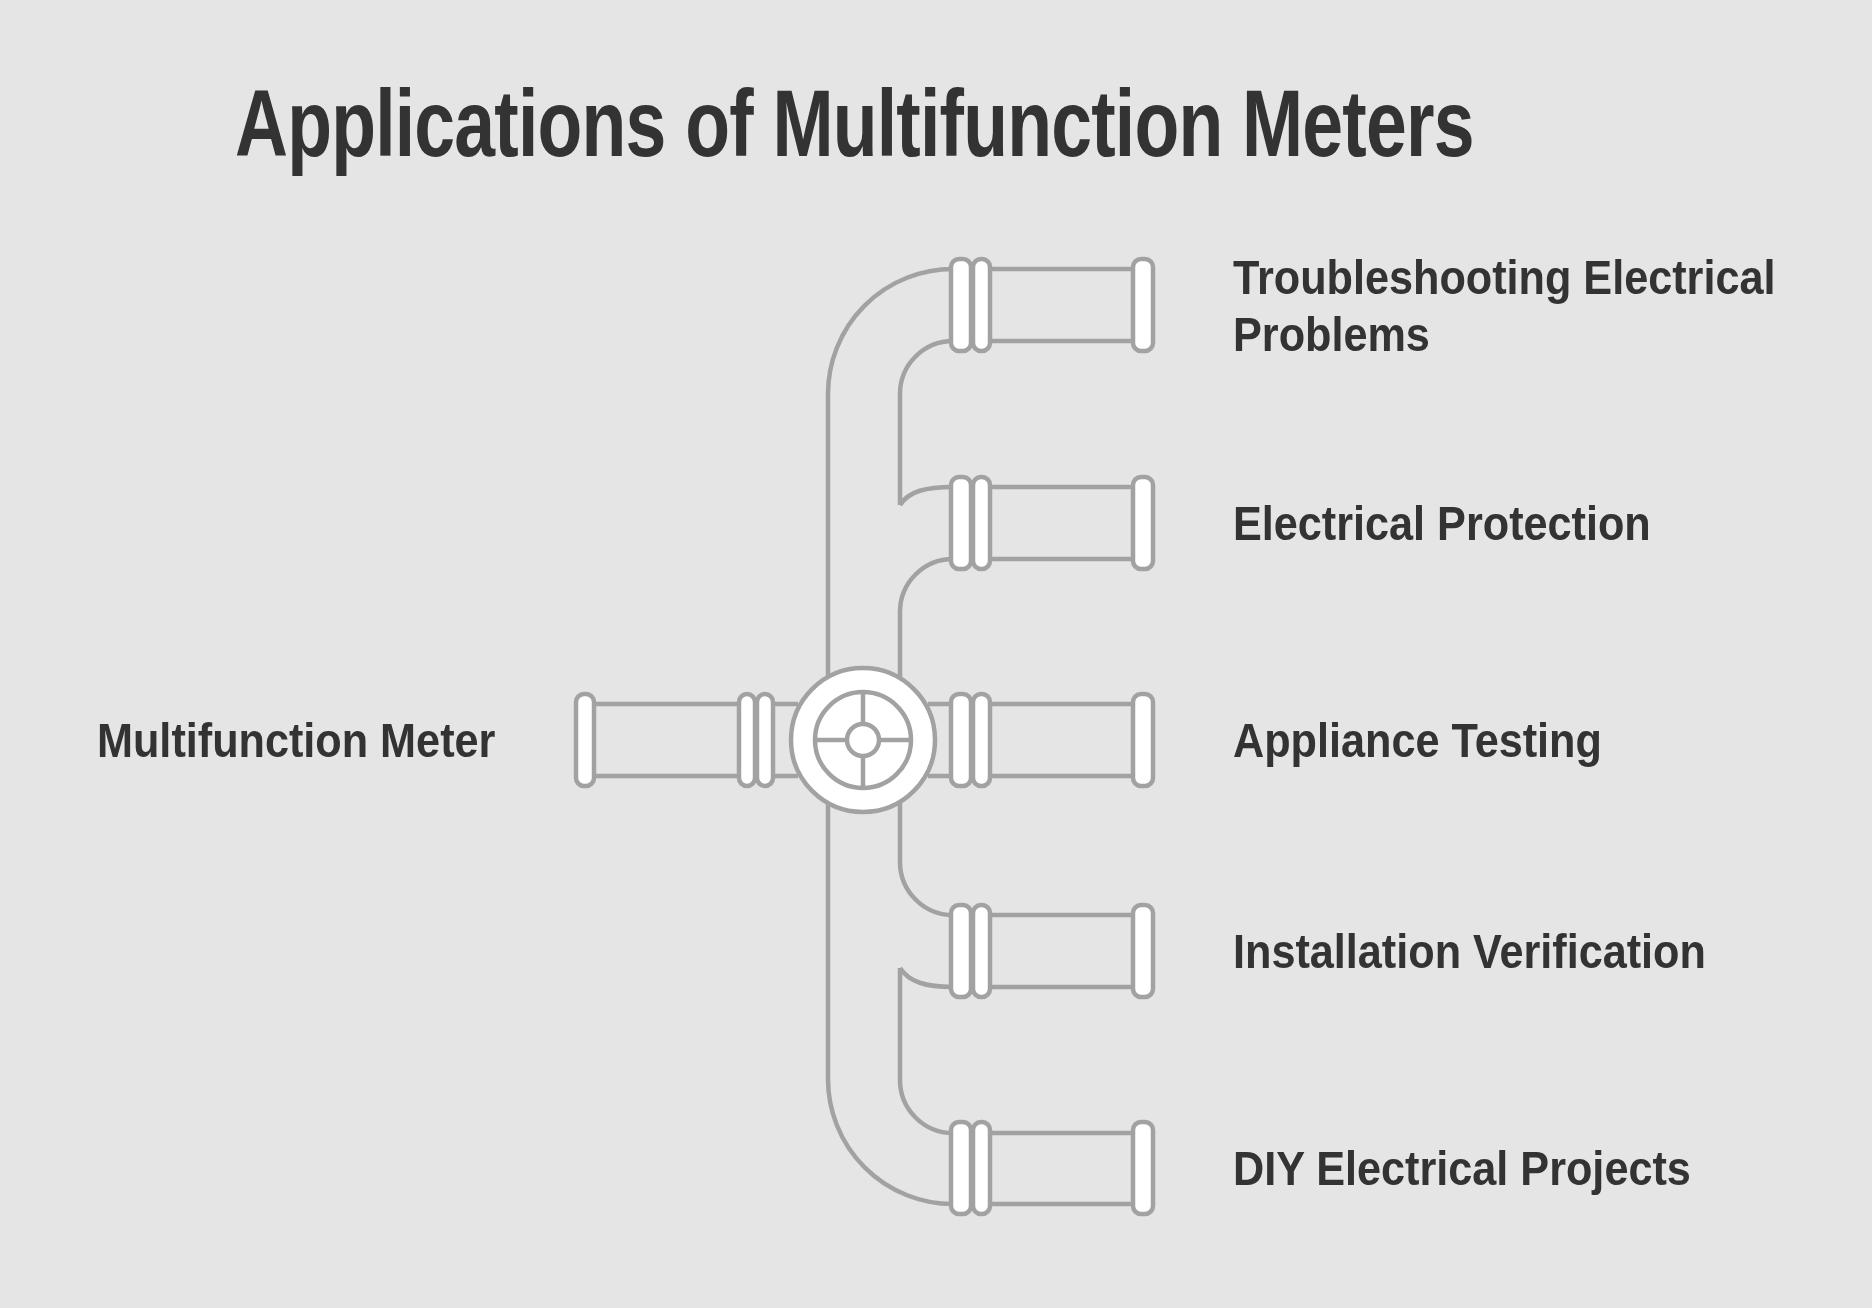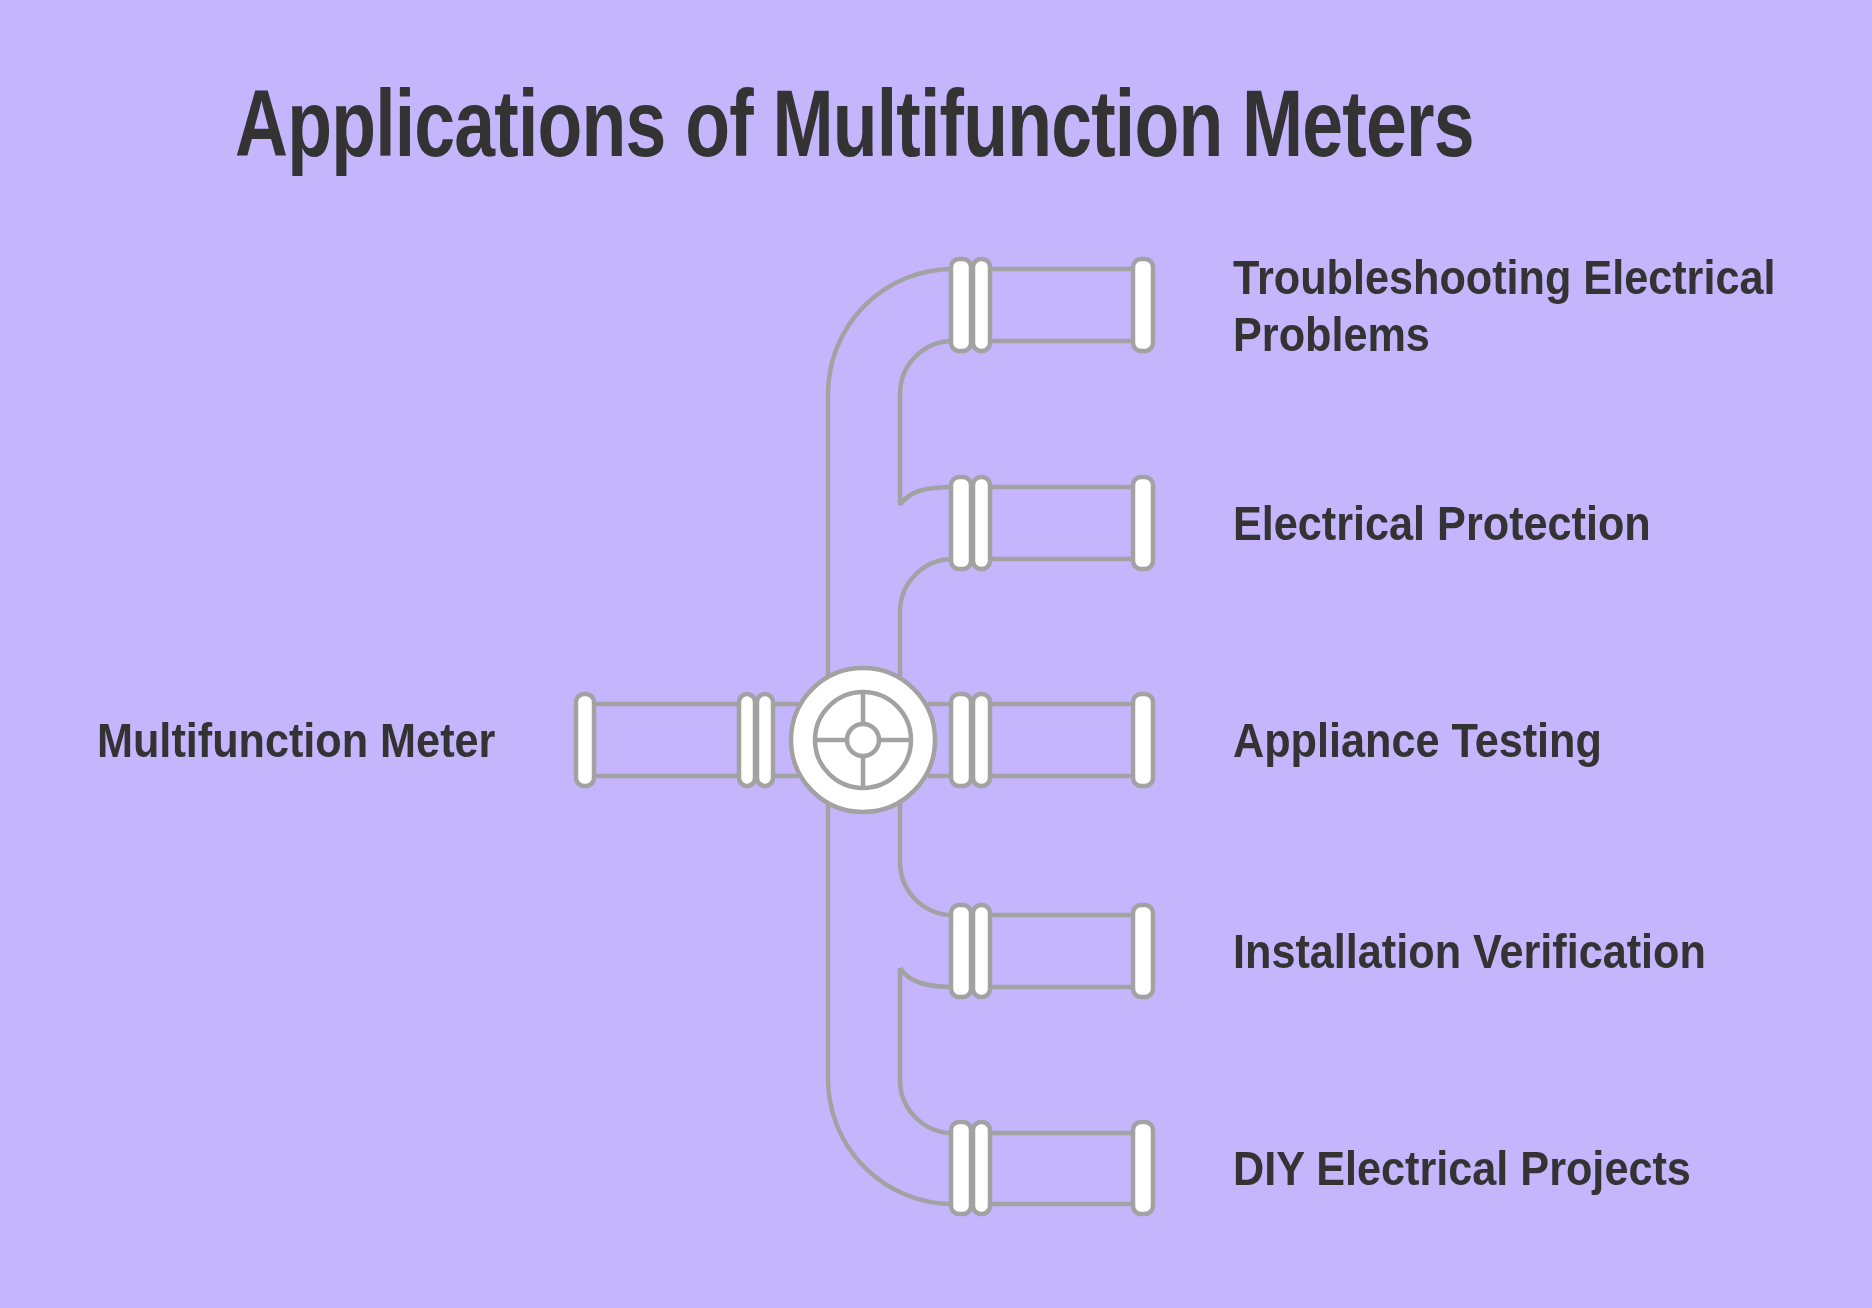"Applications of Multifunction Meters" .canvas { background: #c4b5fd -> #e5e5e5 }
